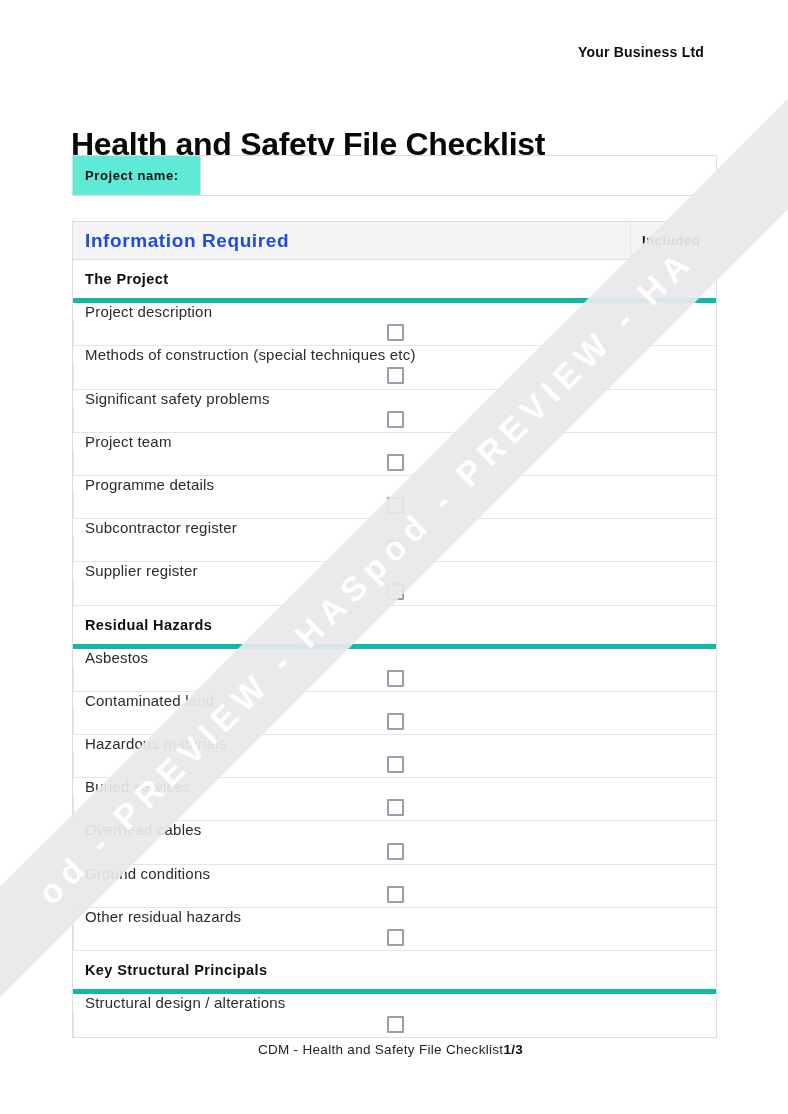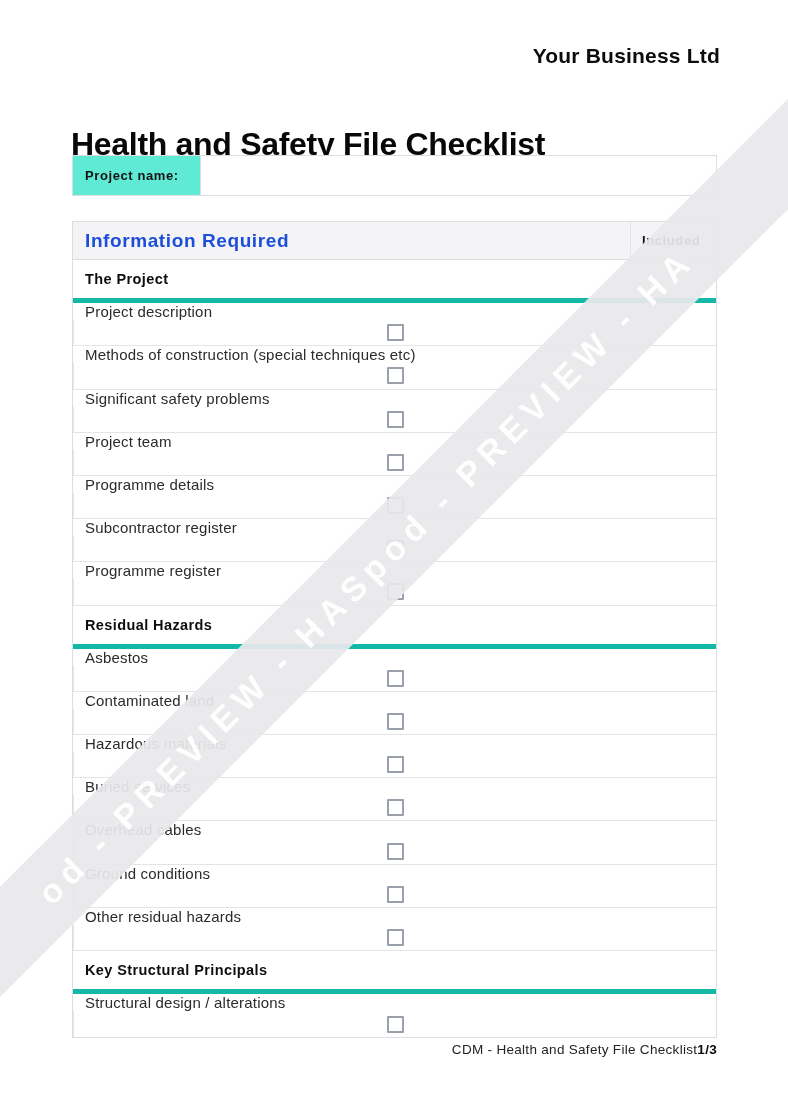"Your Business Ltd" .brand { font-size: 21px -> 14px; right: 68px -> 84px }
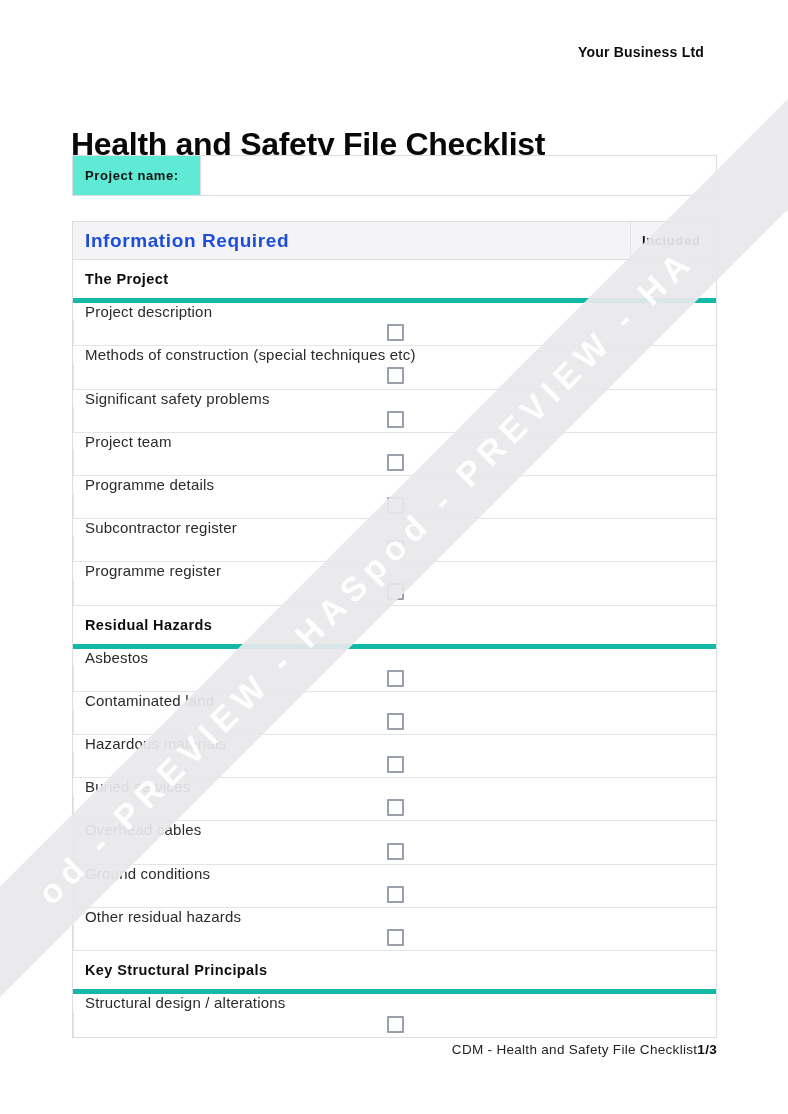"Programme register" div.item-label { text: Programme -> Supplier }
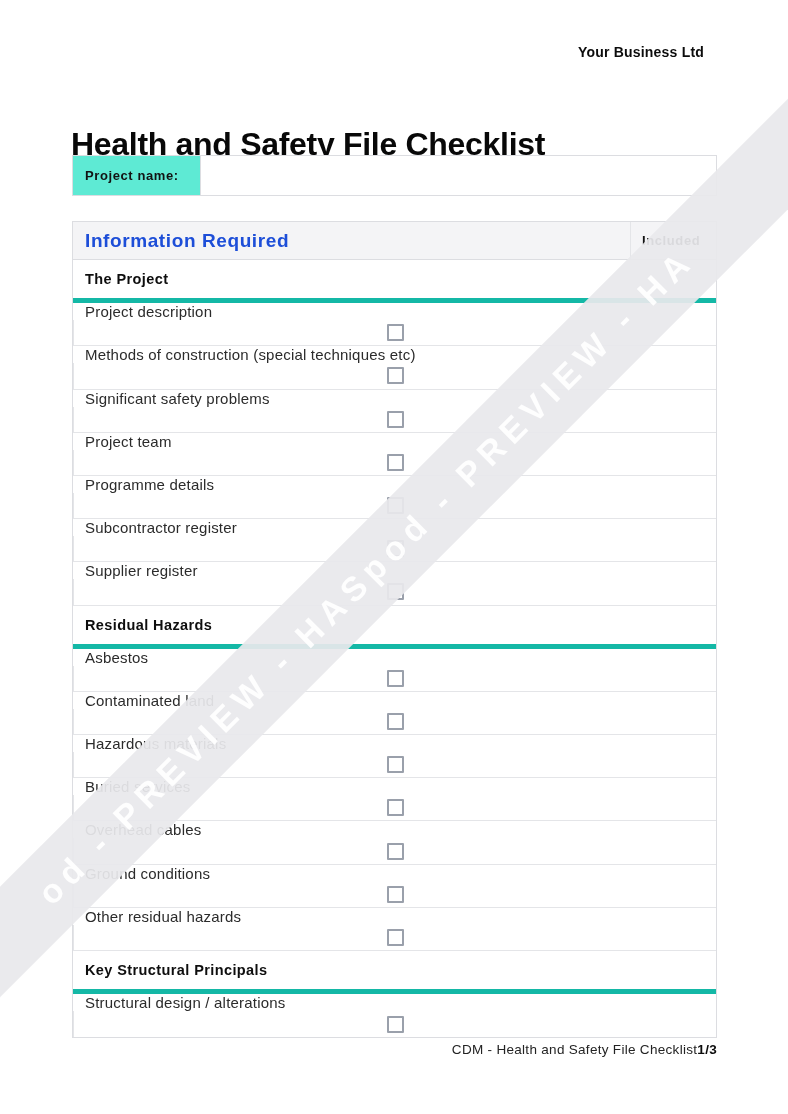"CDM - Health and Safety" .footer { justify-content: flex-end -> center }
